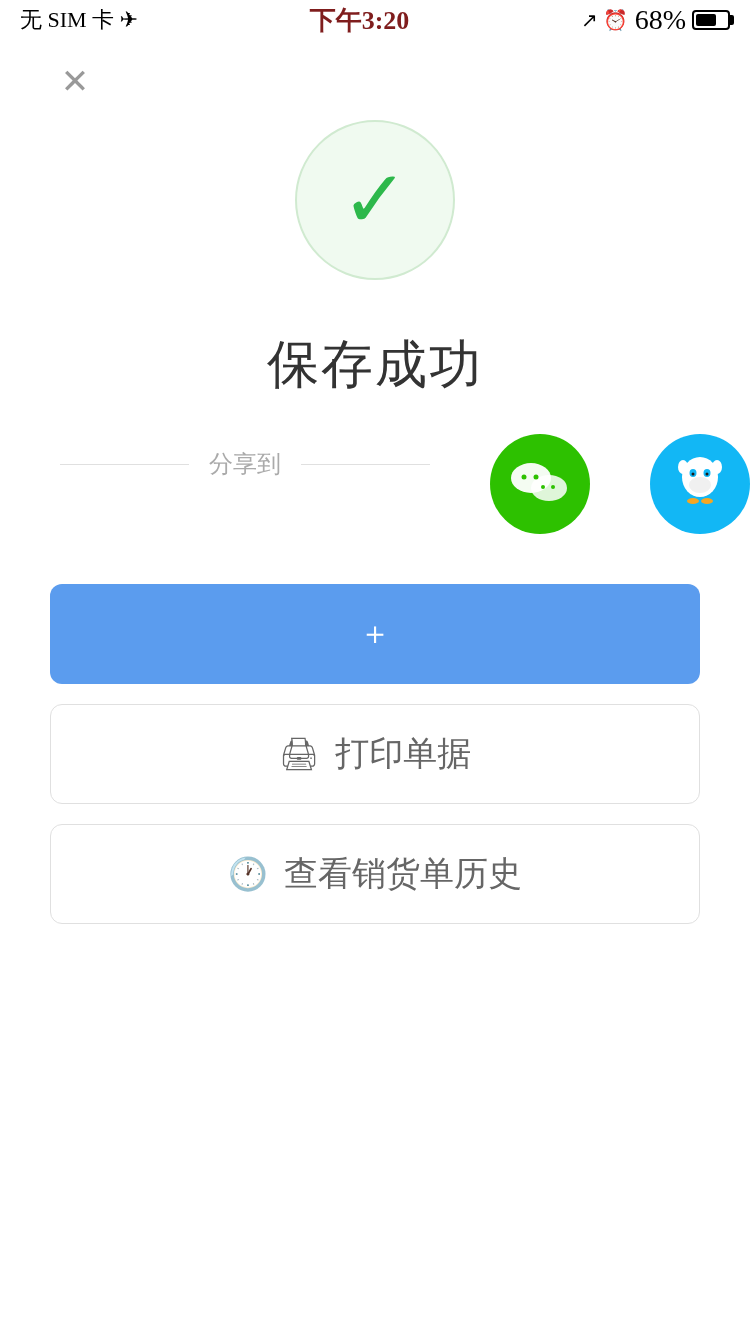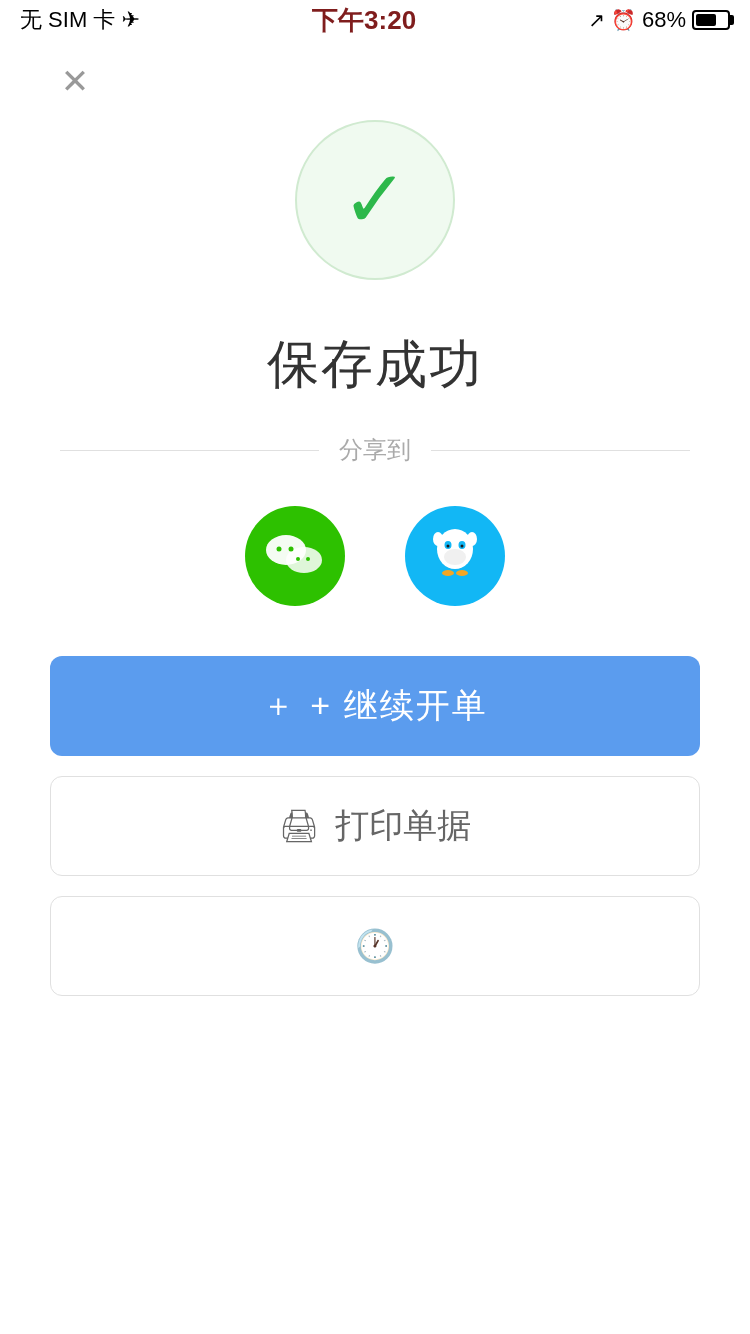"无 SIM 卡 ✈" .status-bar { font-family: none -> Liberation Serif, serif }
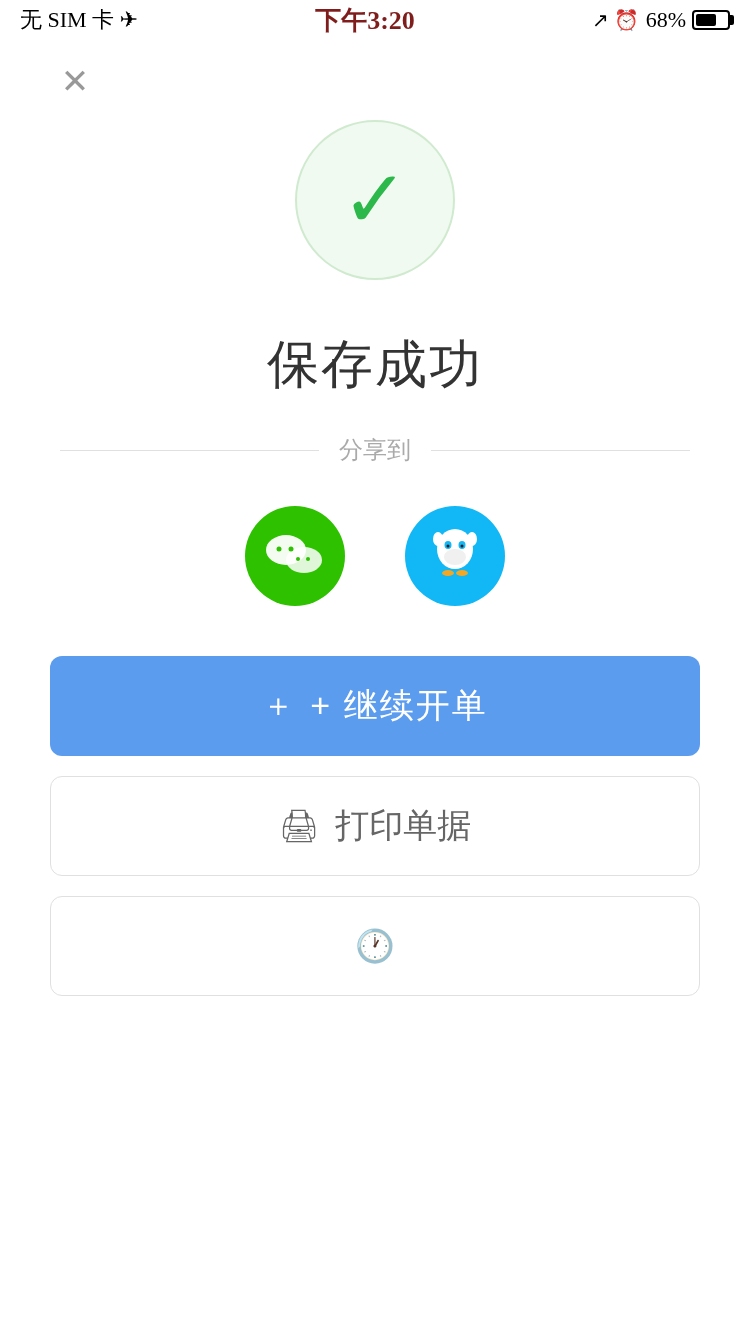"68%" span { font-size: 22px -> 28px }
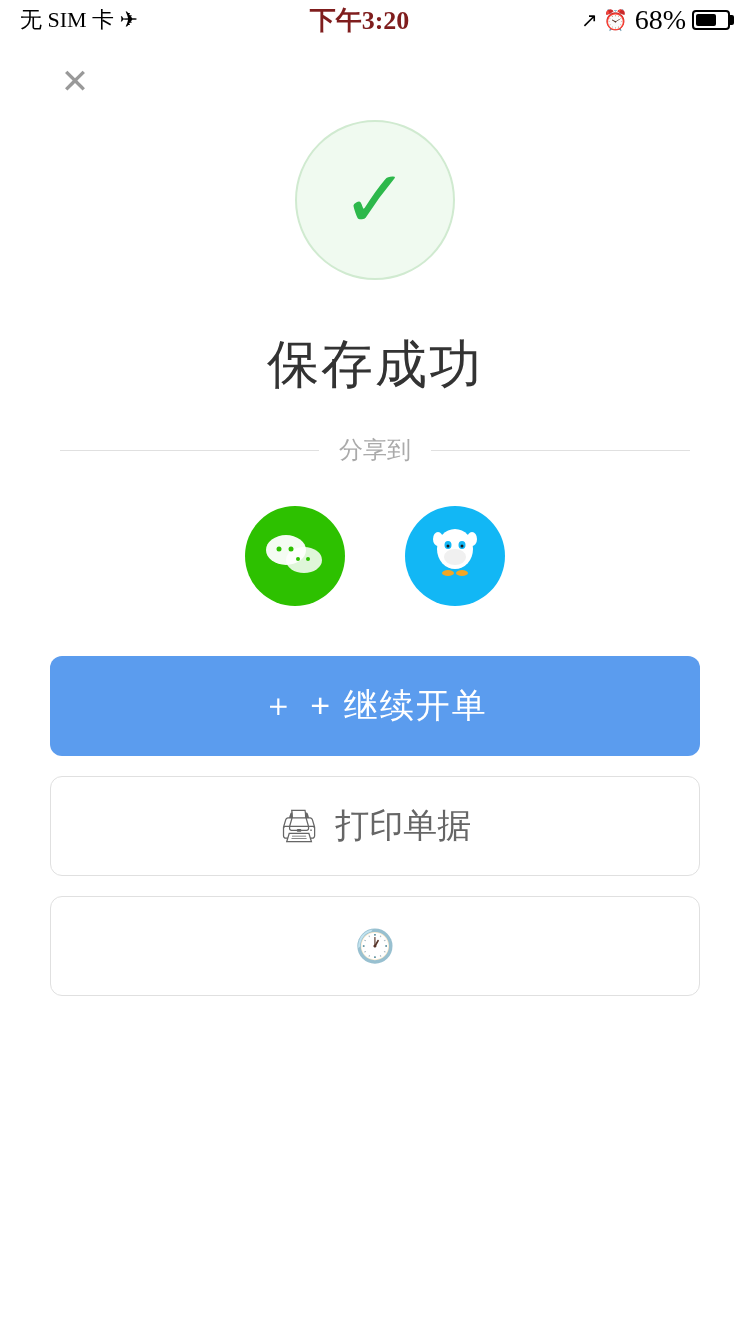"分享到" .share-section { flex-direction: column -> row }
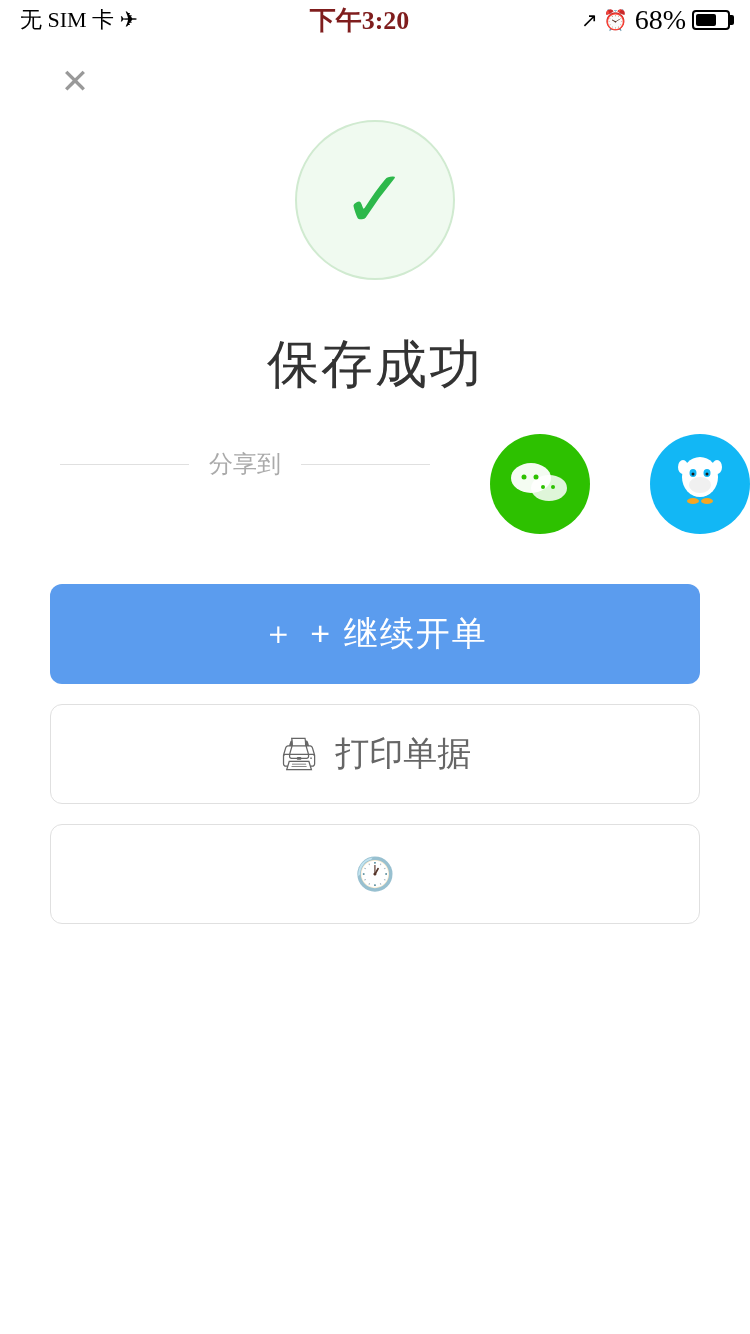"+ 继续开单" span { html: <span>+ 继续开单</span> -> none }
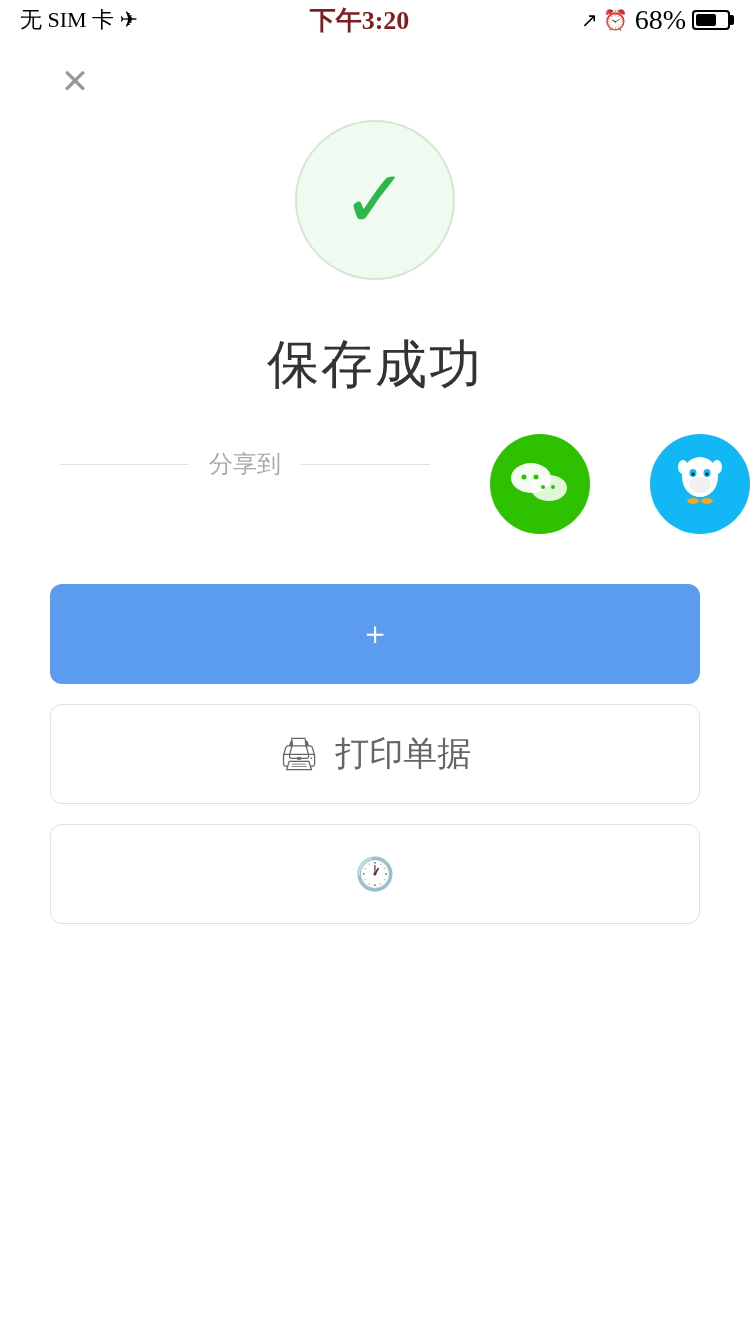"查看销货单历史" span { html: none -> <span>查看销货单历史</span> }
